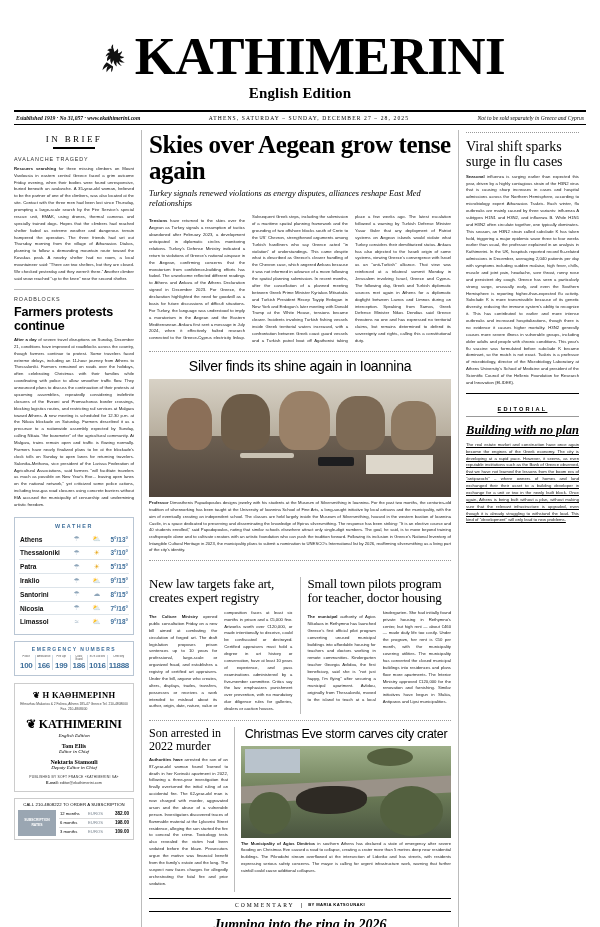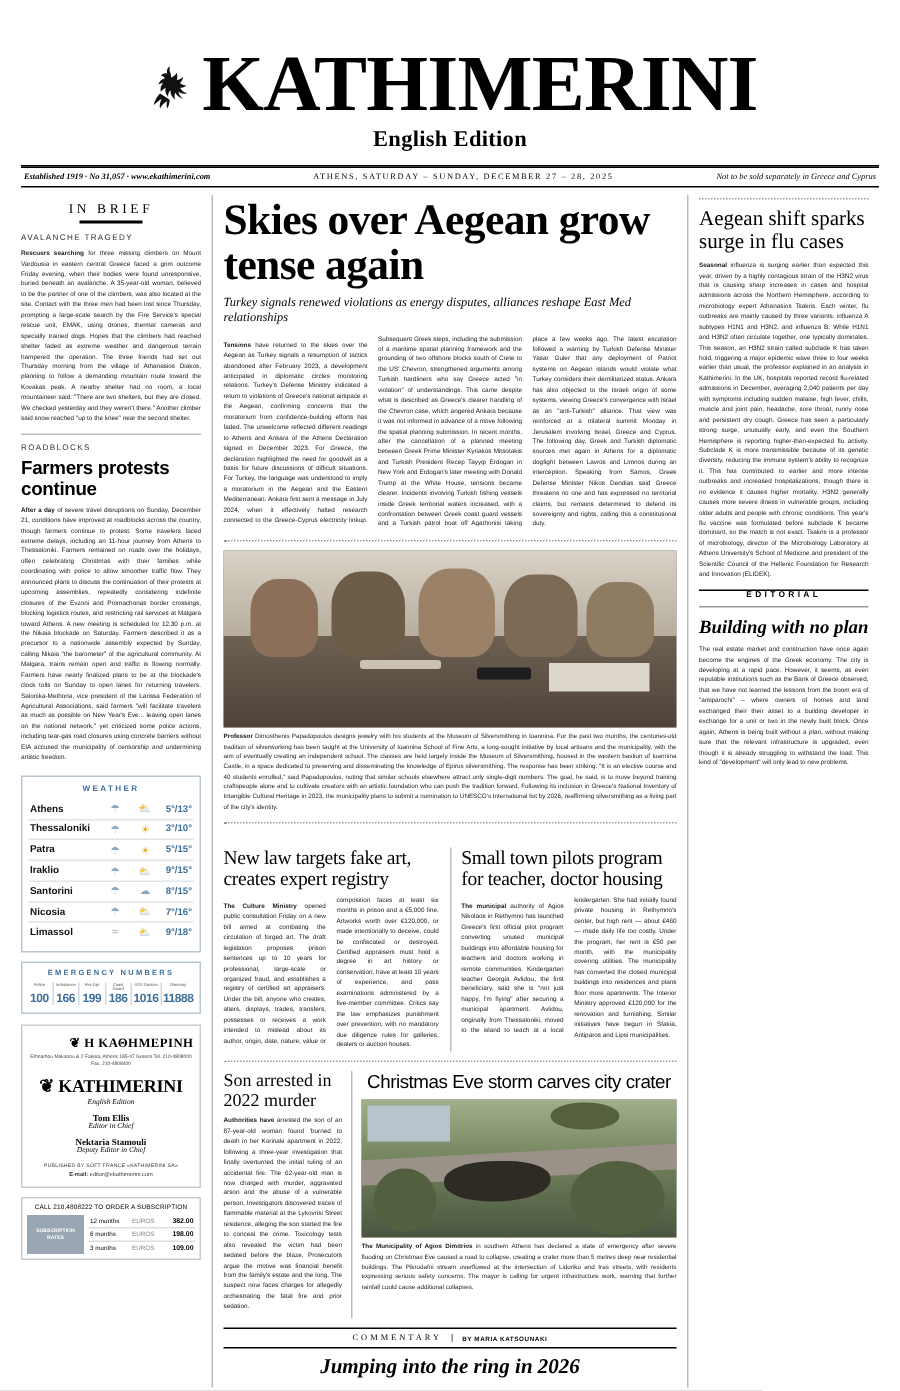"Skies over Aegean grow tense" .mh1 { font-size: 29px -> 25px }
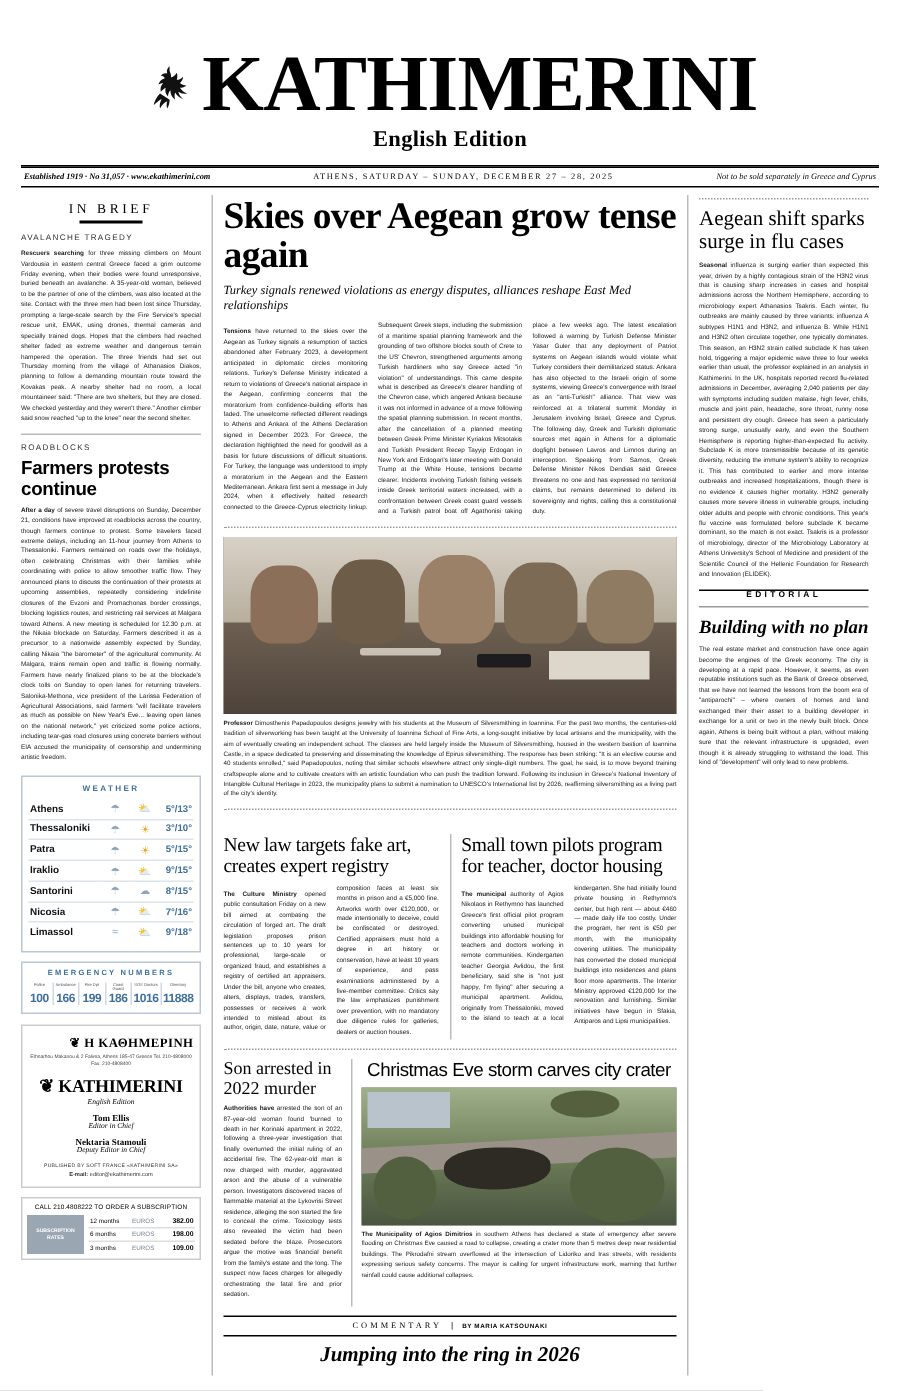"Aegean shift sparks surge in" h2.rh { text: Aegean -> Viral }
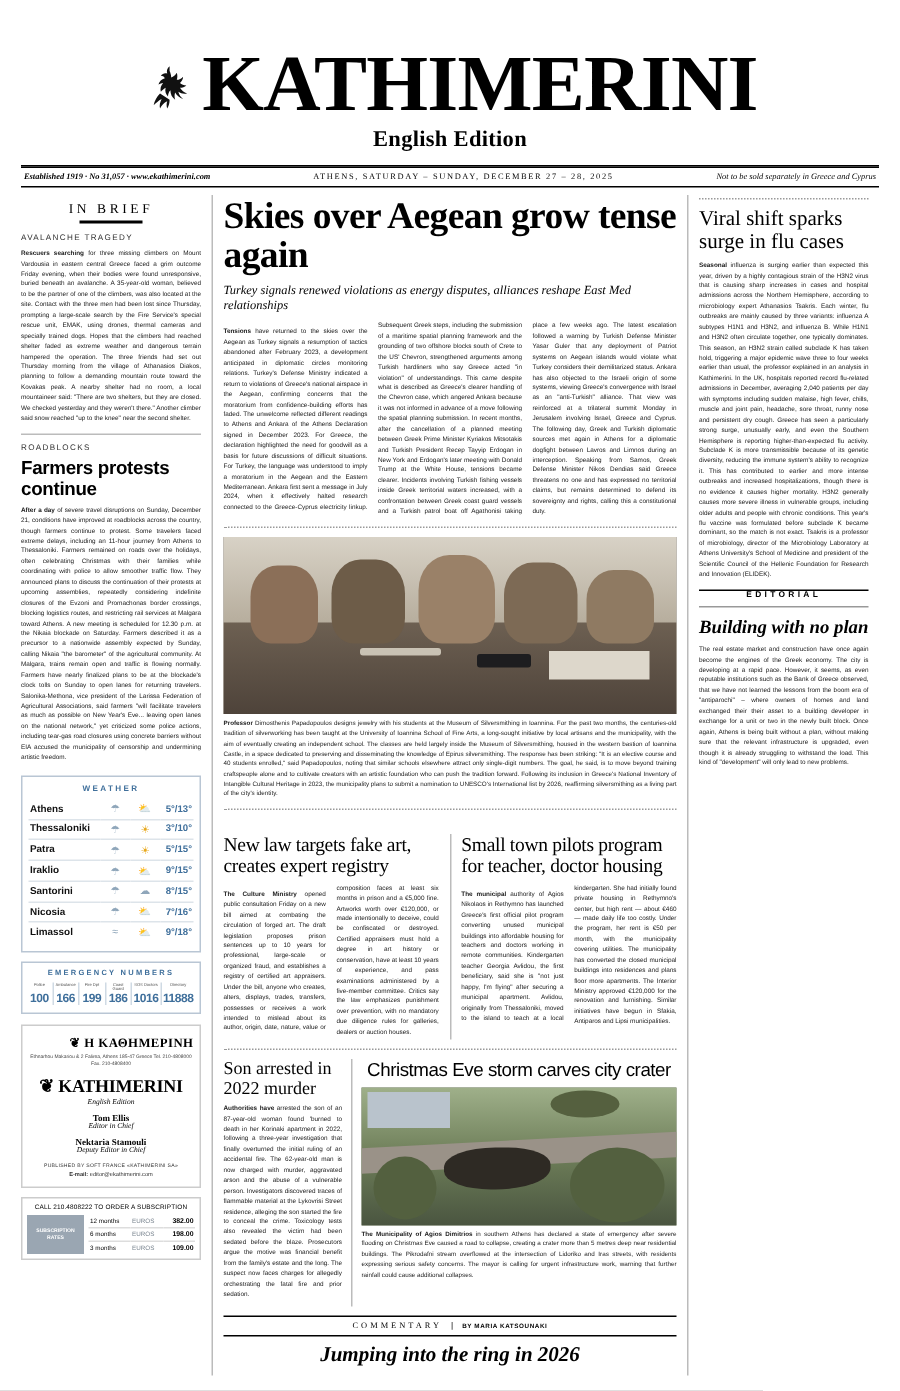"Silver finds its shine again" h2.feat-title { html: none -> <h2>Silver finds its shine again in Ioannina</h2> }
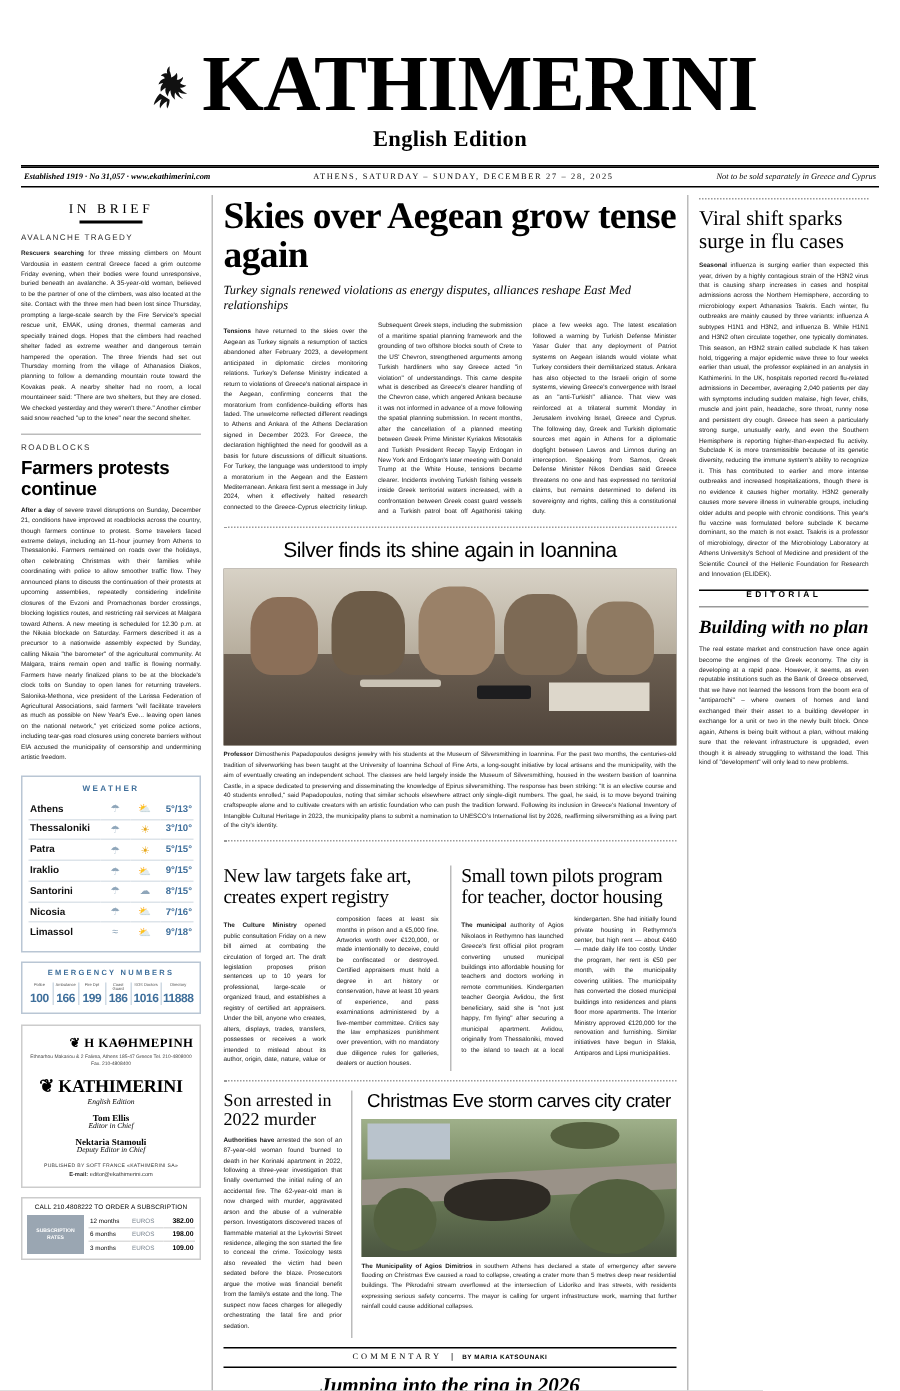"Building with no plan" .edbox { padding-top: 0 -> 12px; text-decoration: none -> underline }
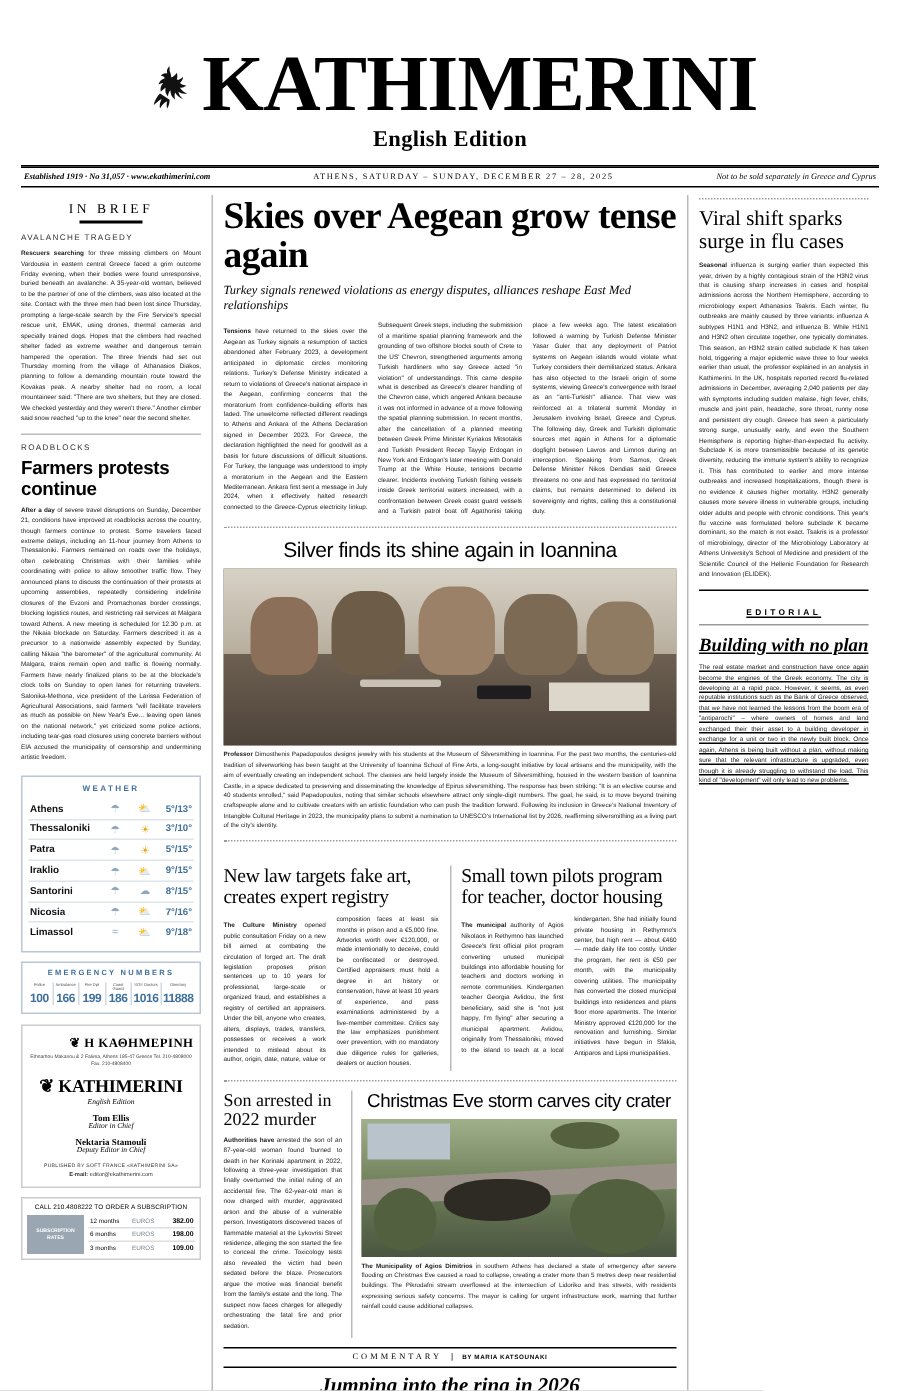"❦ Η ΚΑΘΗΜΕΡΙΝΗ" .imp-gr { text-align: right -> none }
